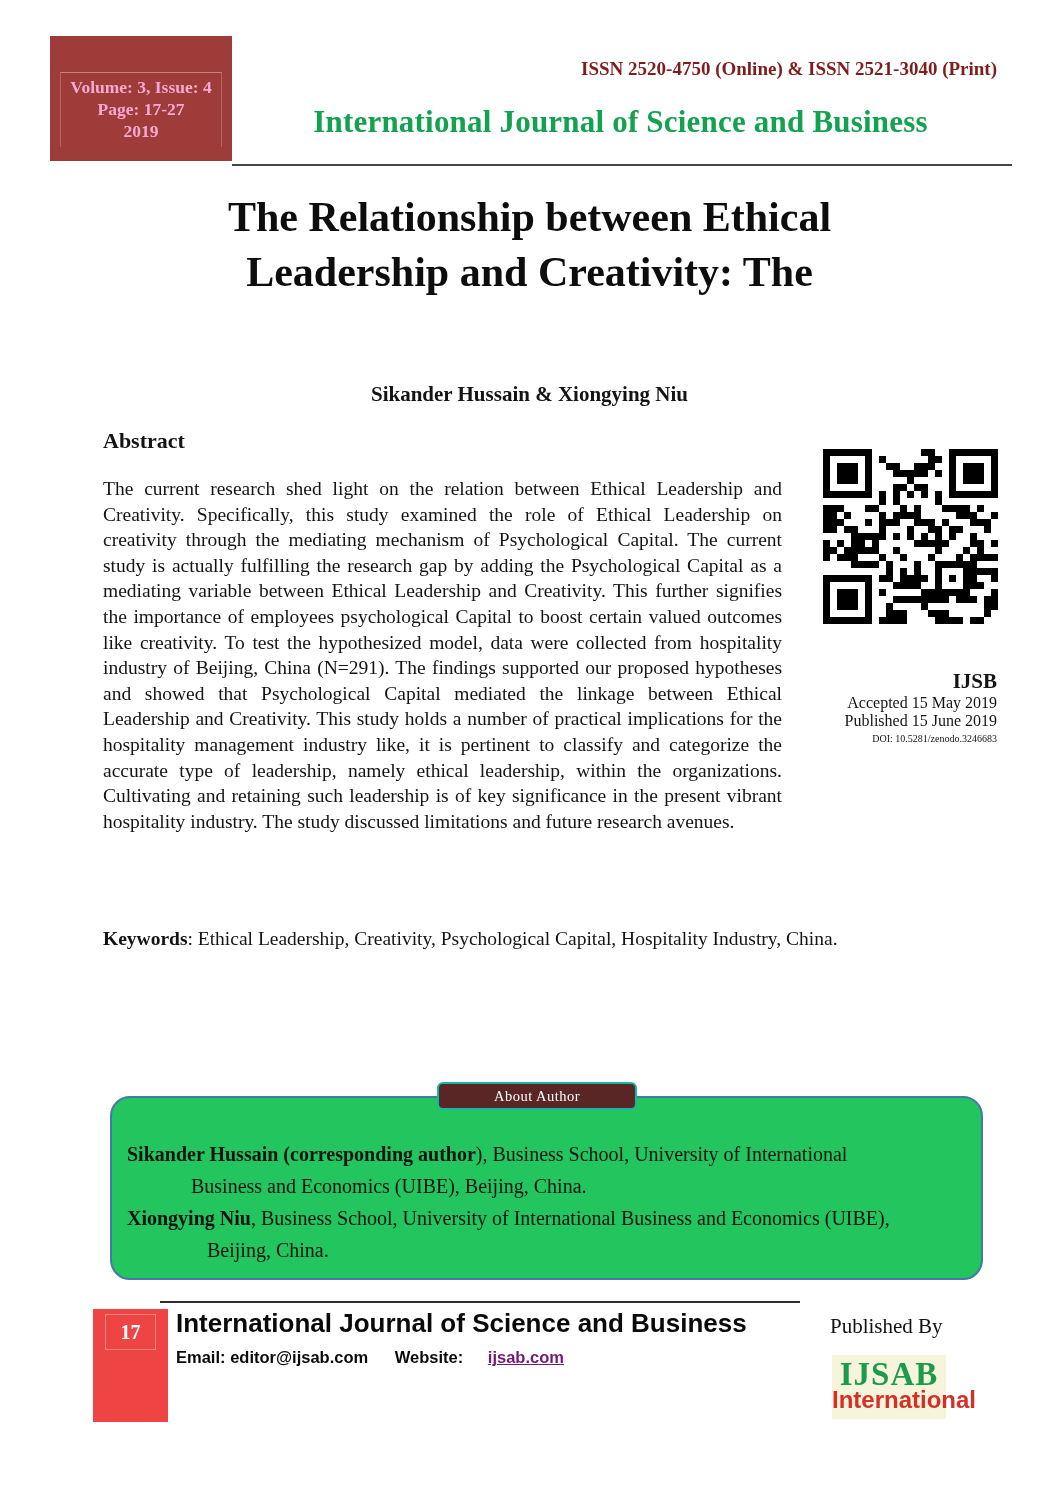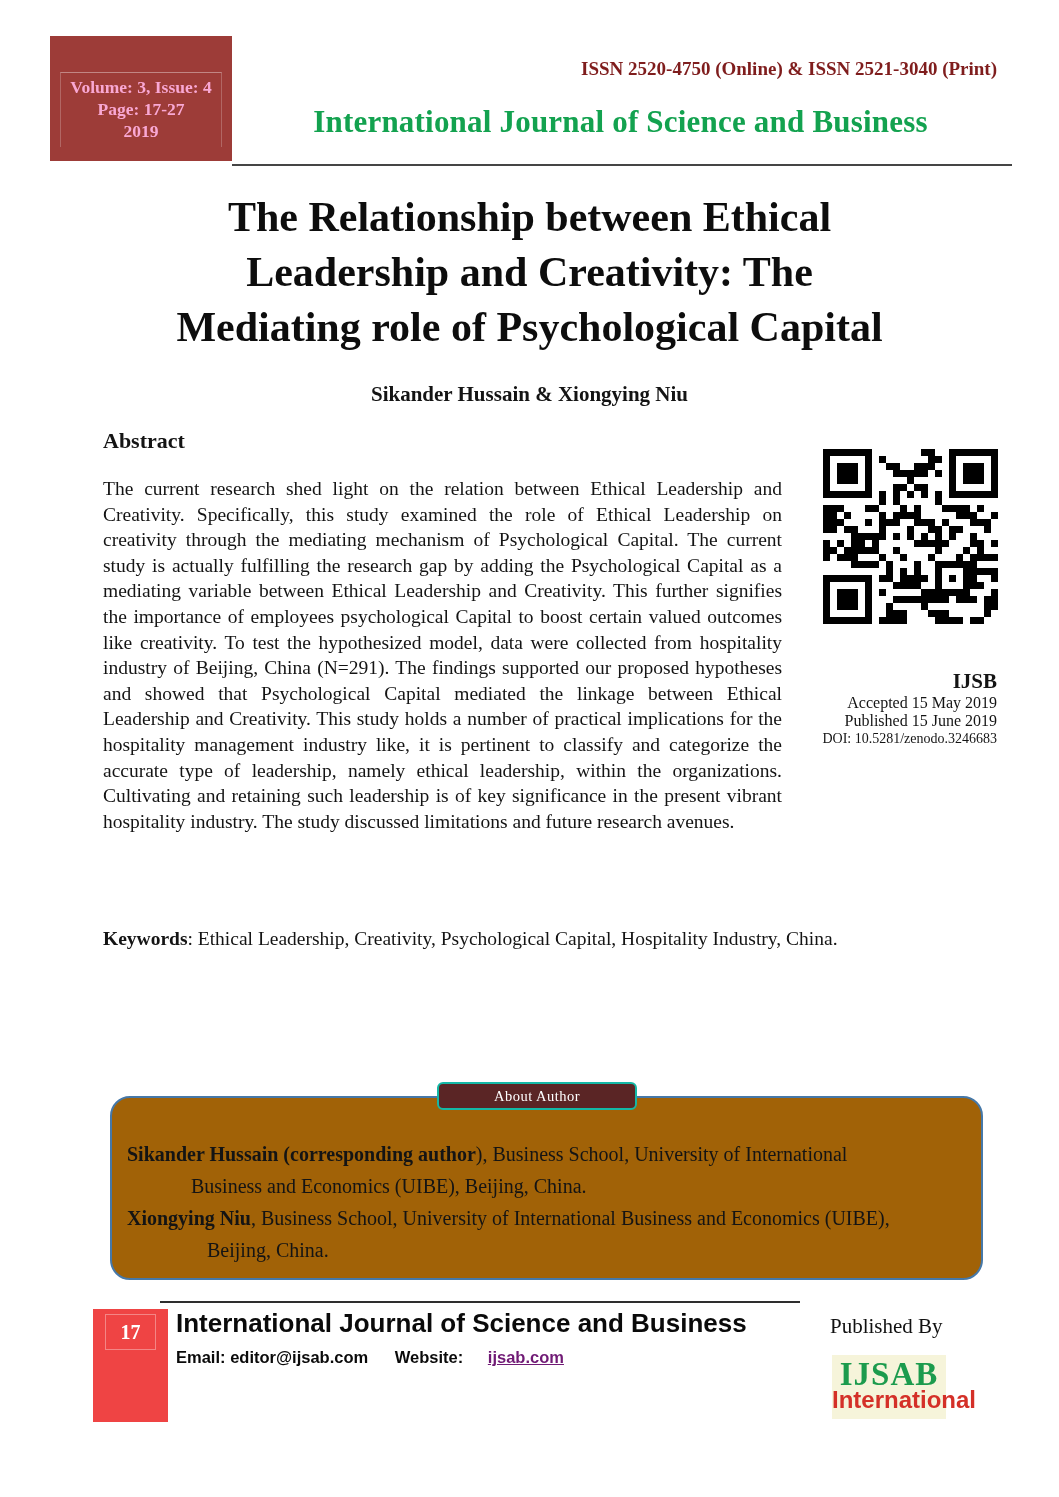"Mediating role of Psychological Capital" div { html: <div>Mediating role of Psychological Capital</div> -> none }
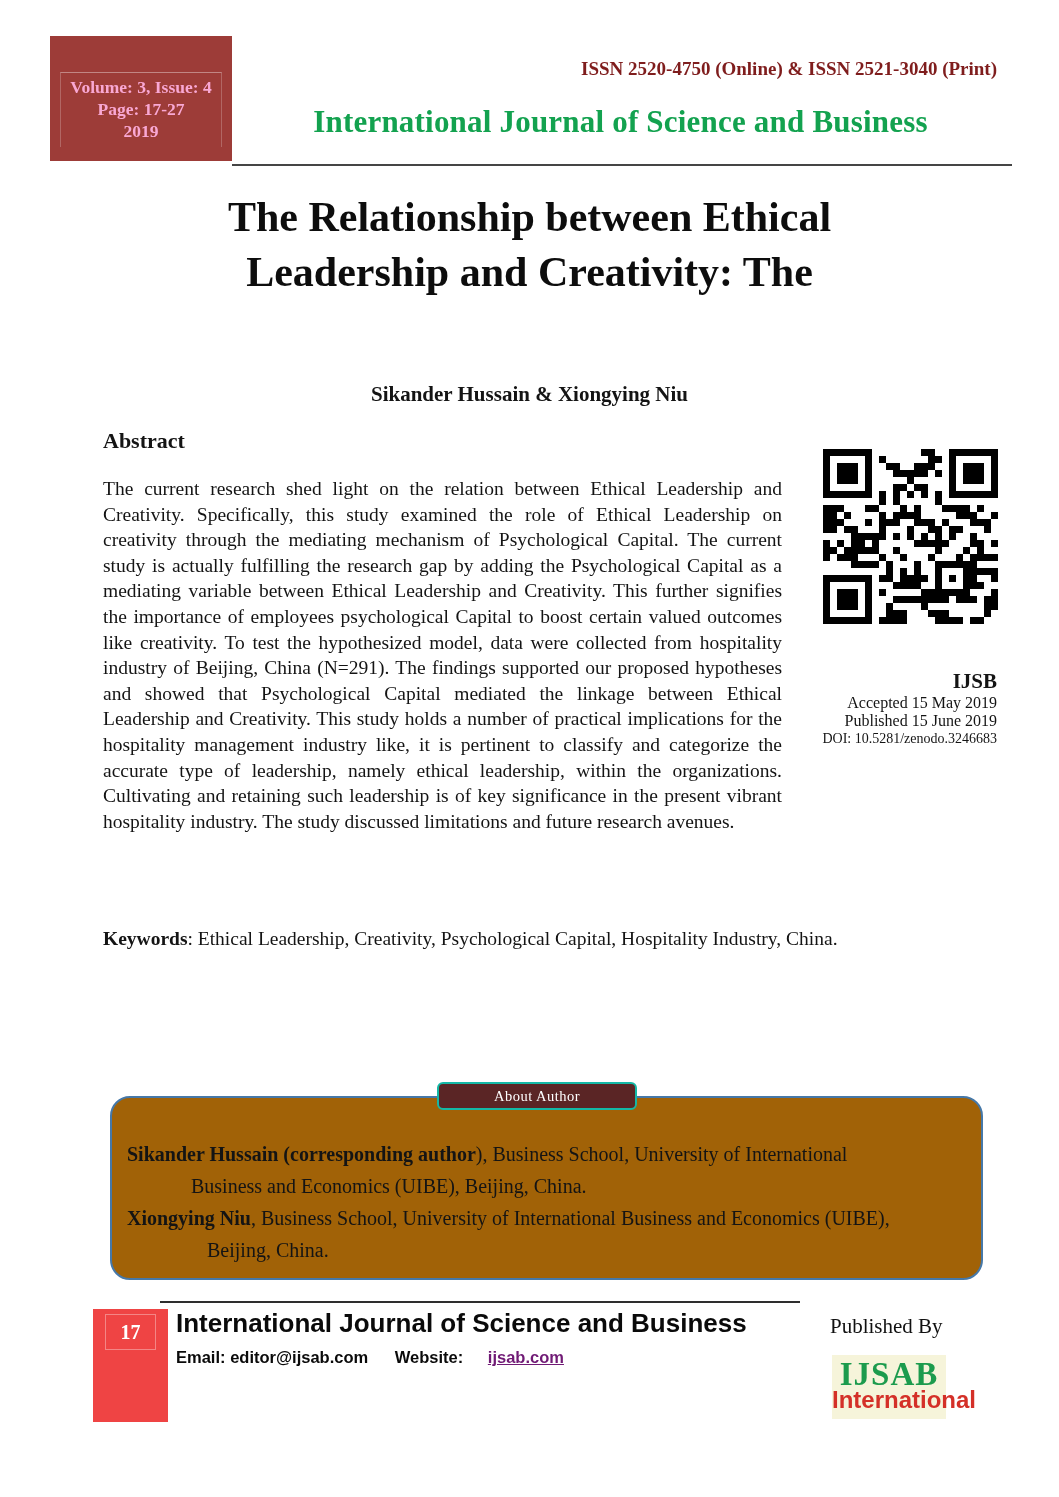"DOI: 10.5281/zenodo.3246683" .meta .doi { font-size: 14px -> 10px }
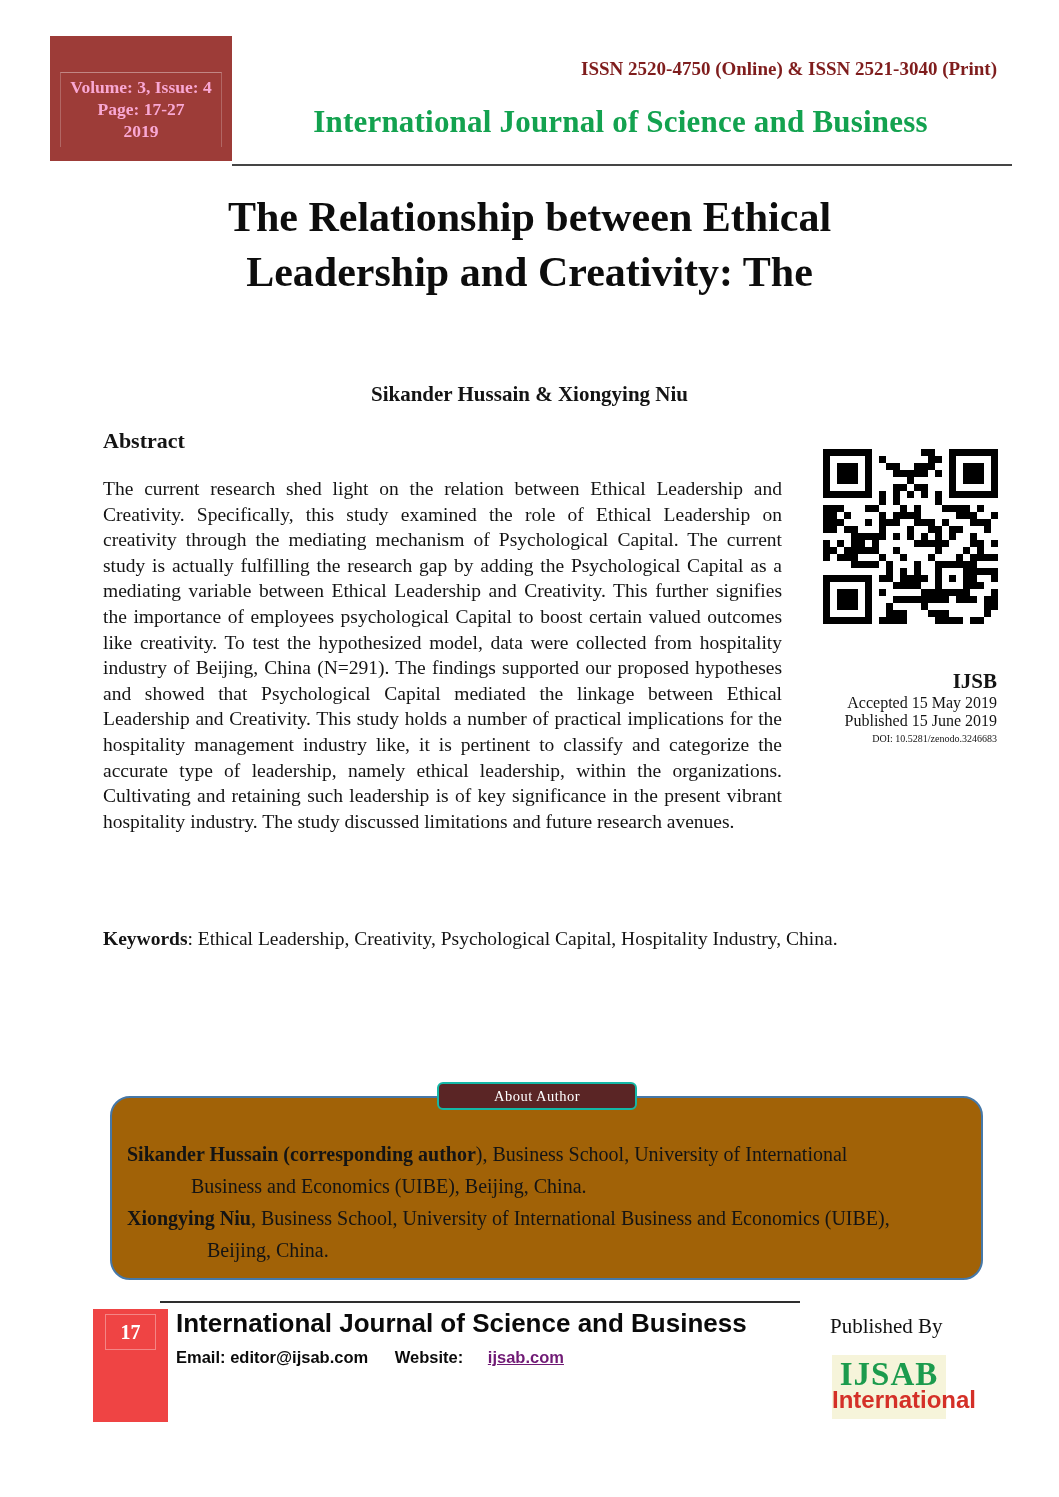"Sikander Hussain (corresponding author)," .about-box { background: #a16207 -> #22c55e }
